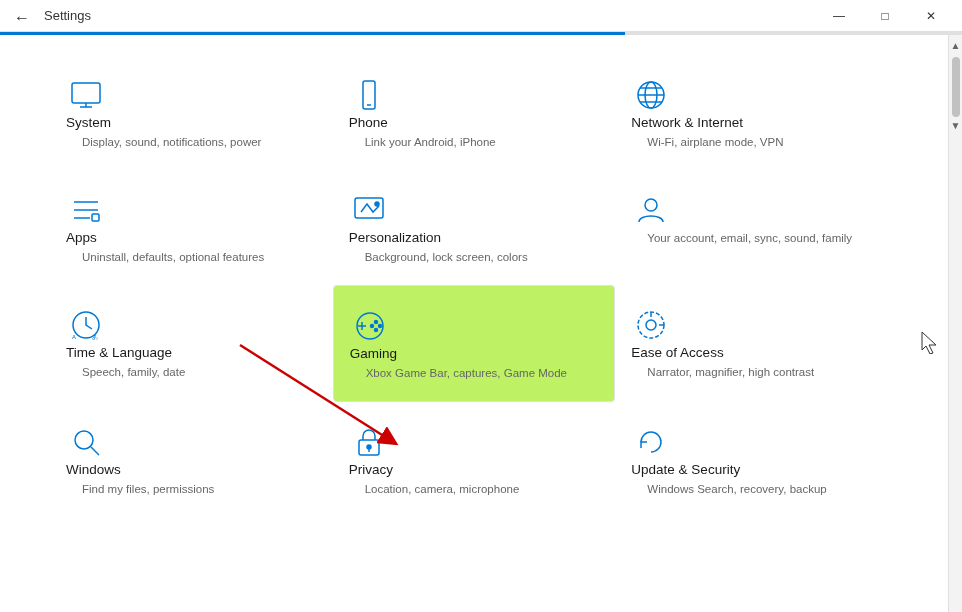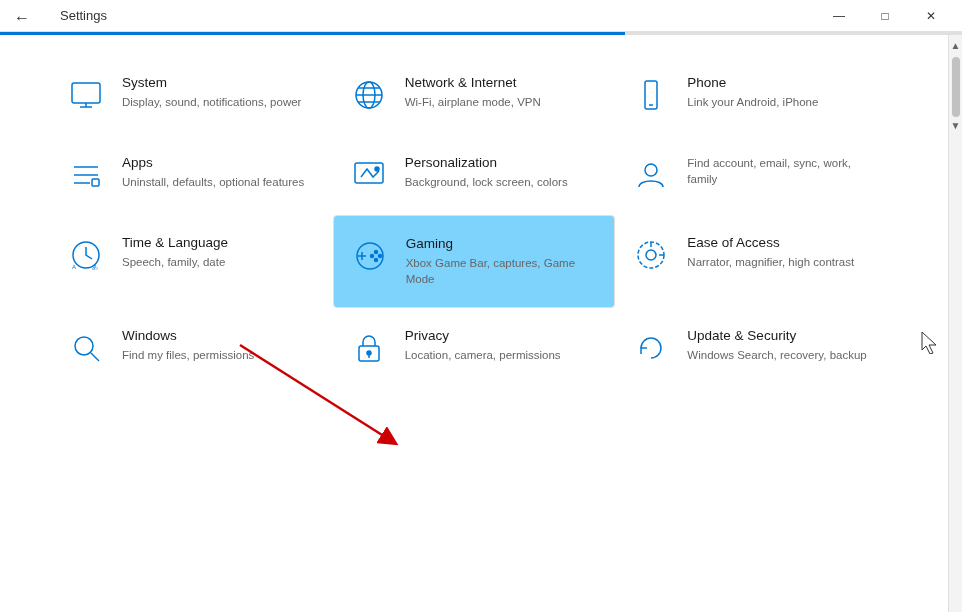"Settings" .title-bar-title { margin-left: 24px -> 8px }
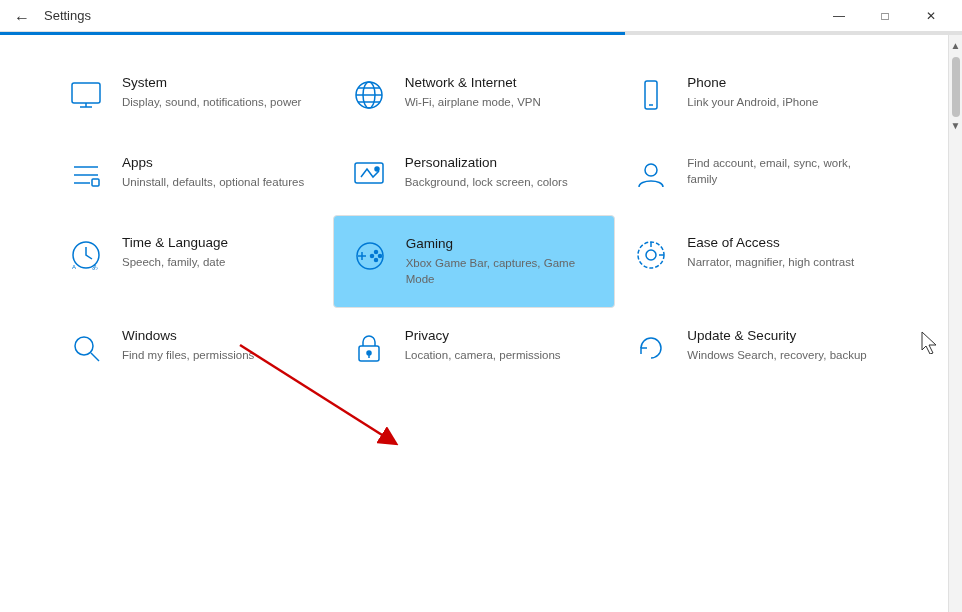"System" .setting-item { flex-direction: none -> column }
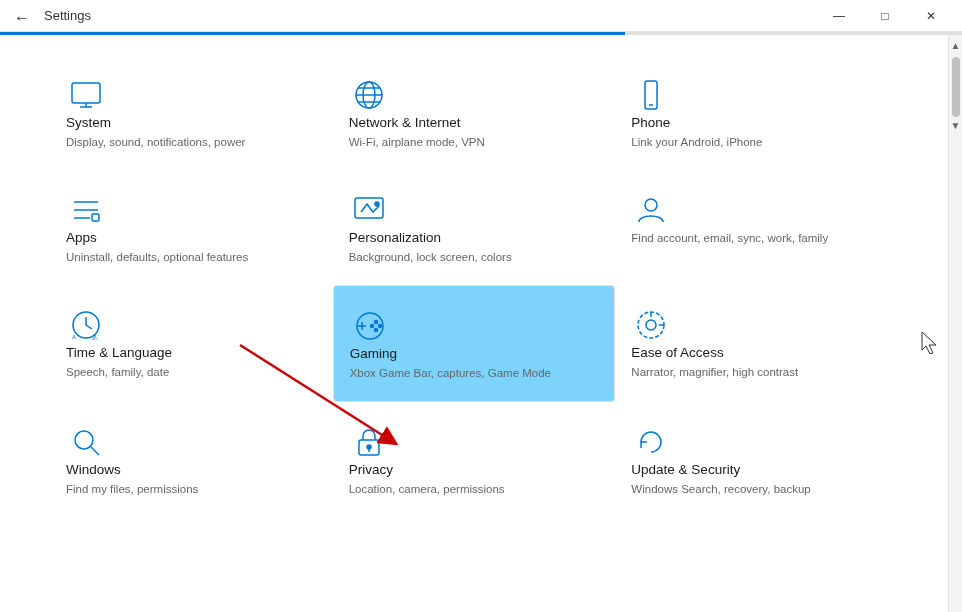"Network & Internet" div.setting-item { order: before "Phone" -> after "Phone" }
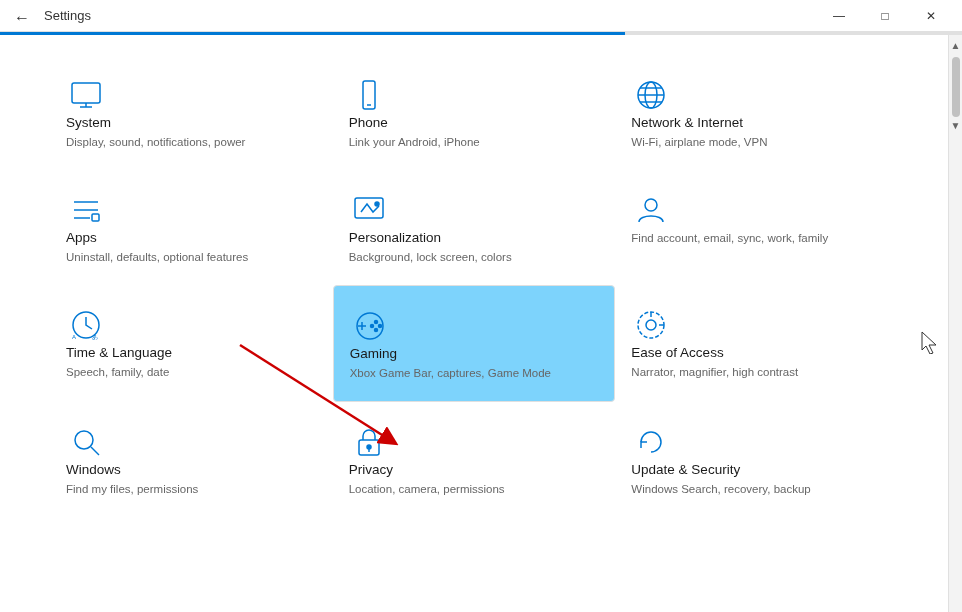"Display, sound, notifications, power" .setting-text p { margin-left: none -> 16px }
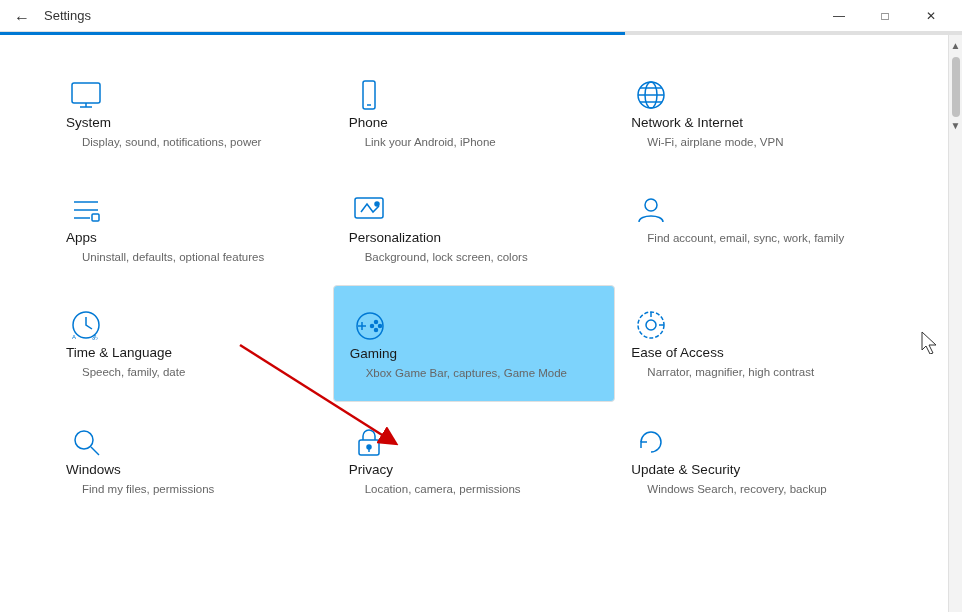"Find account, email, sync, work," p { text: Find account, email, sync, work -> Your account, email, sync, sound }
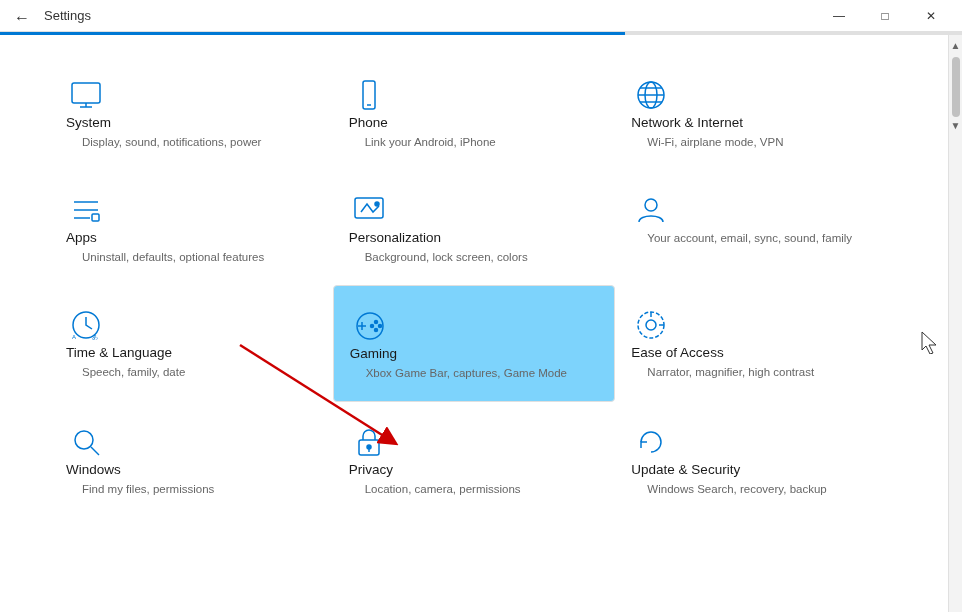"Gaming" .setting-item.highlighted { background: #7dd3fc -> #bef264 }
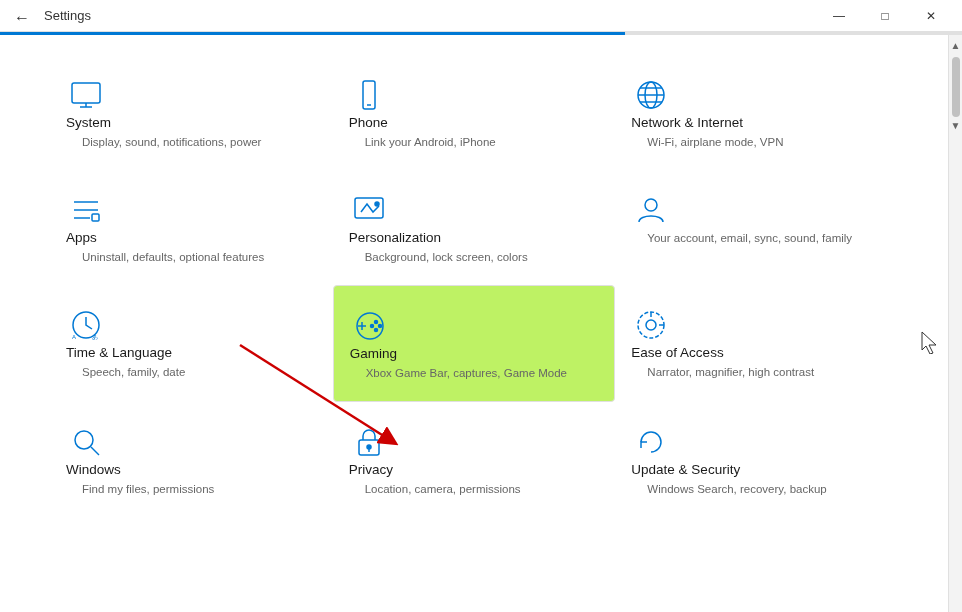"Location, camera, permissions" p { text: permissions -> microphone }
